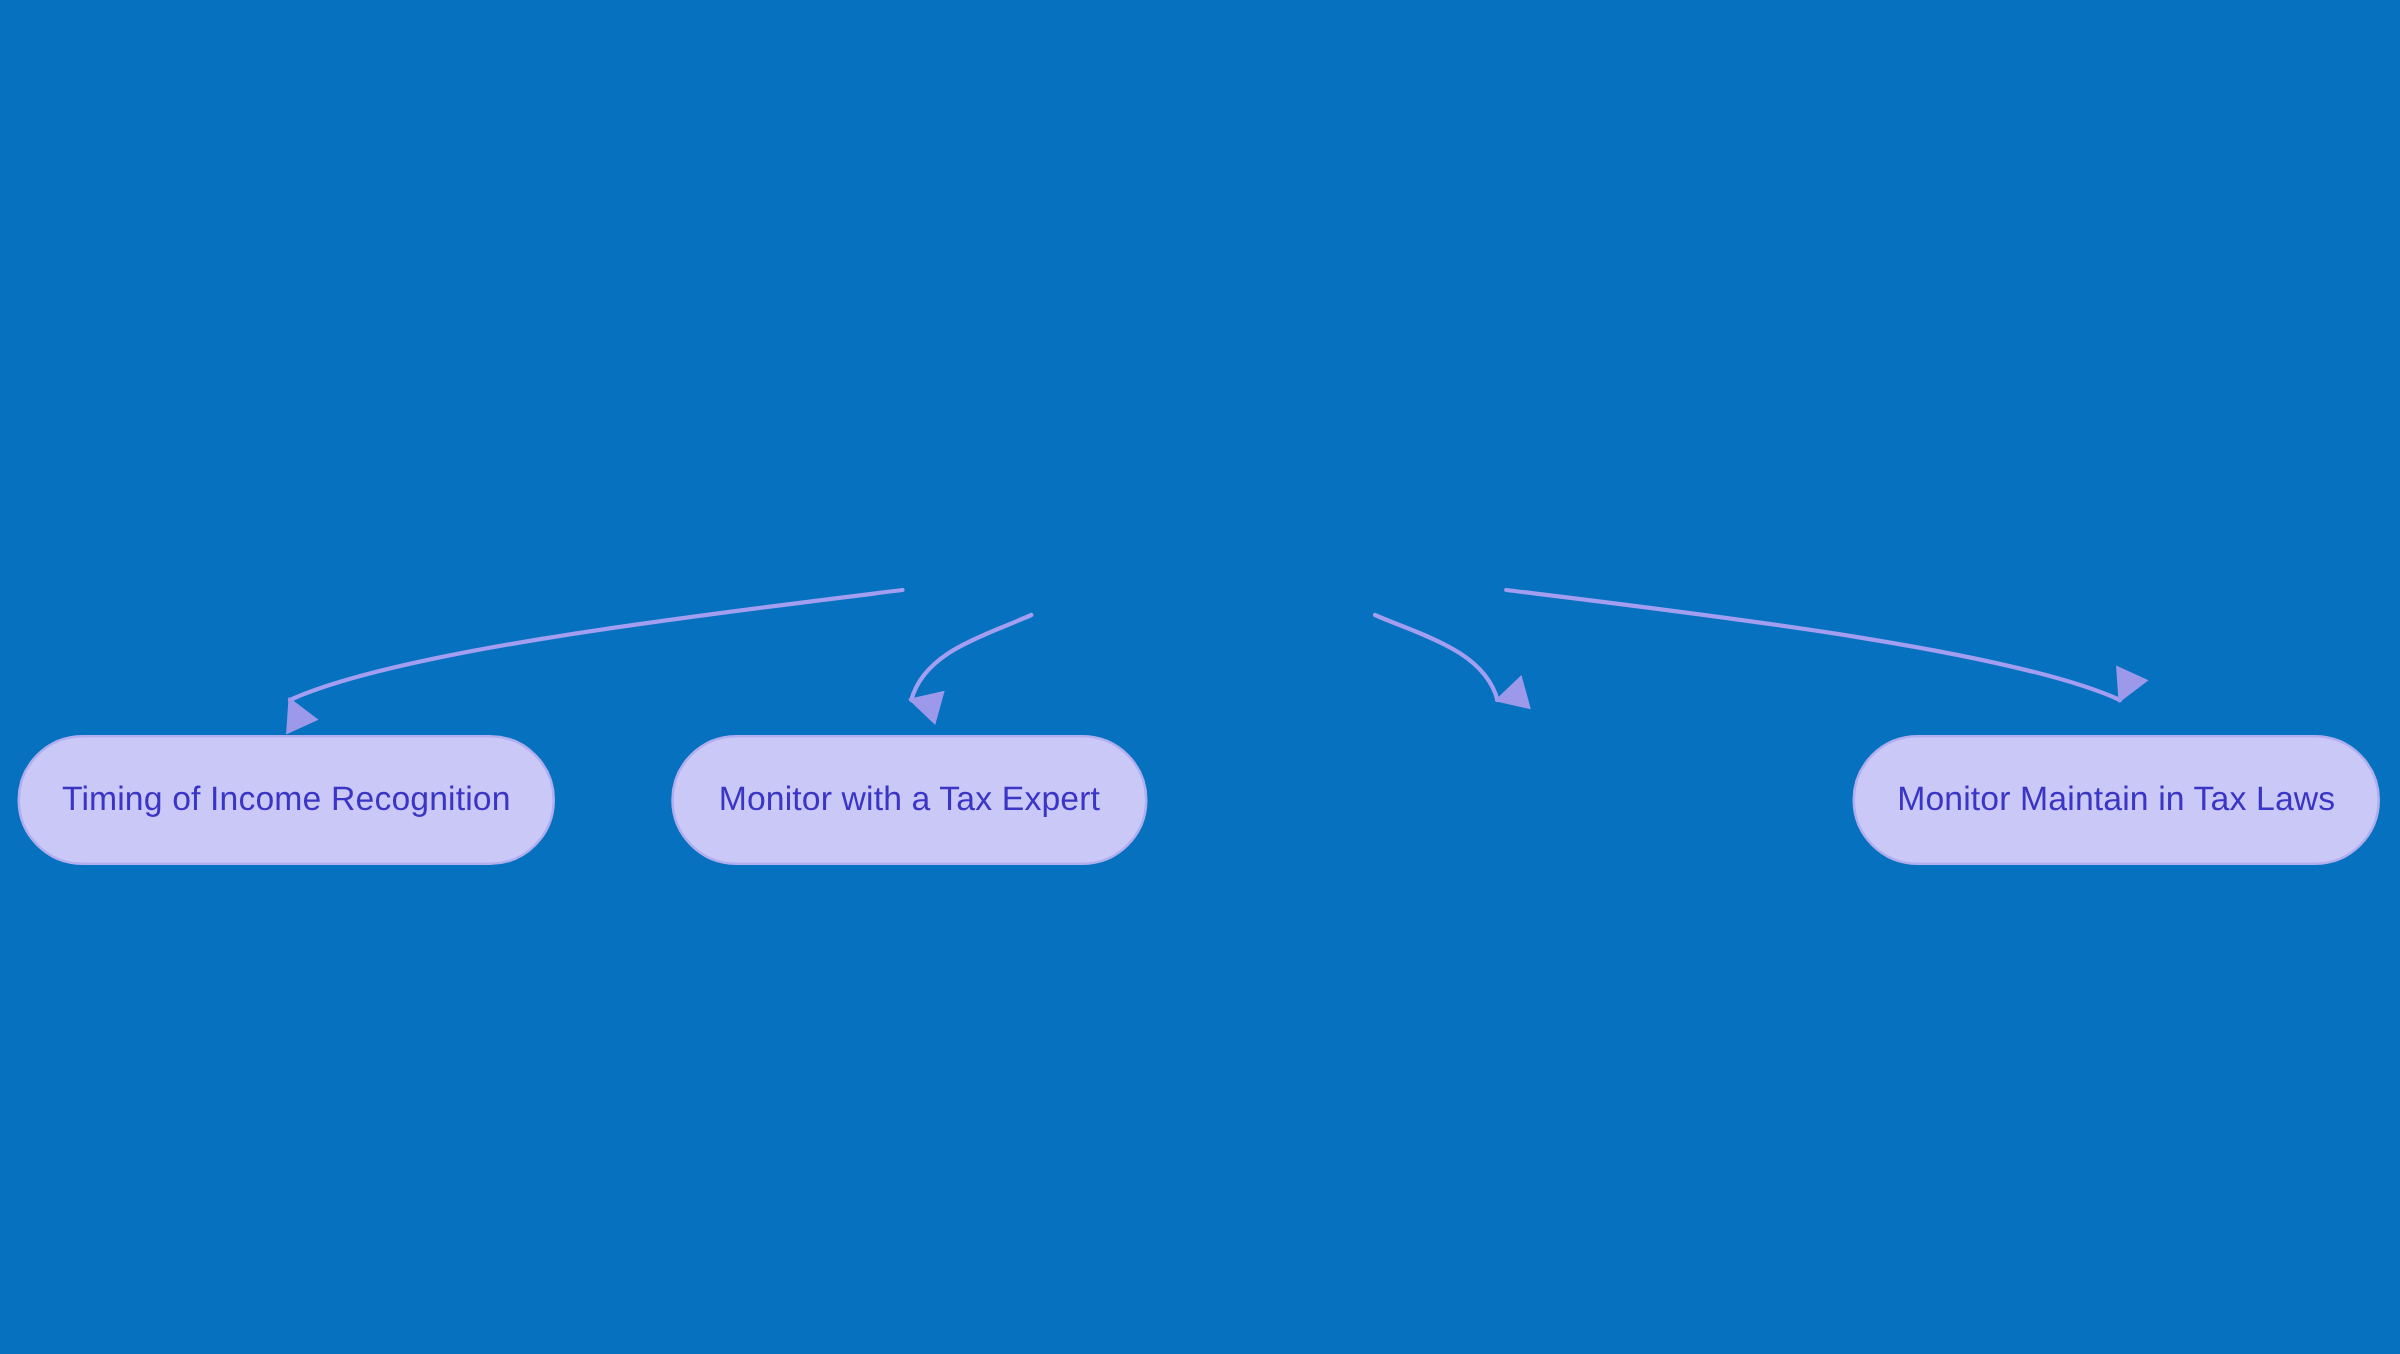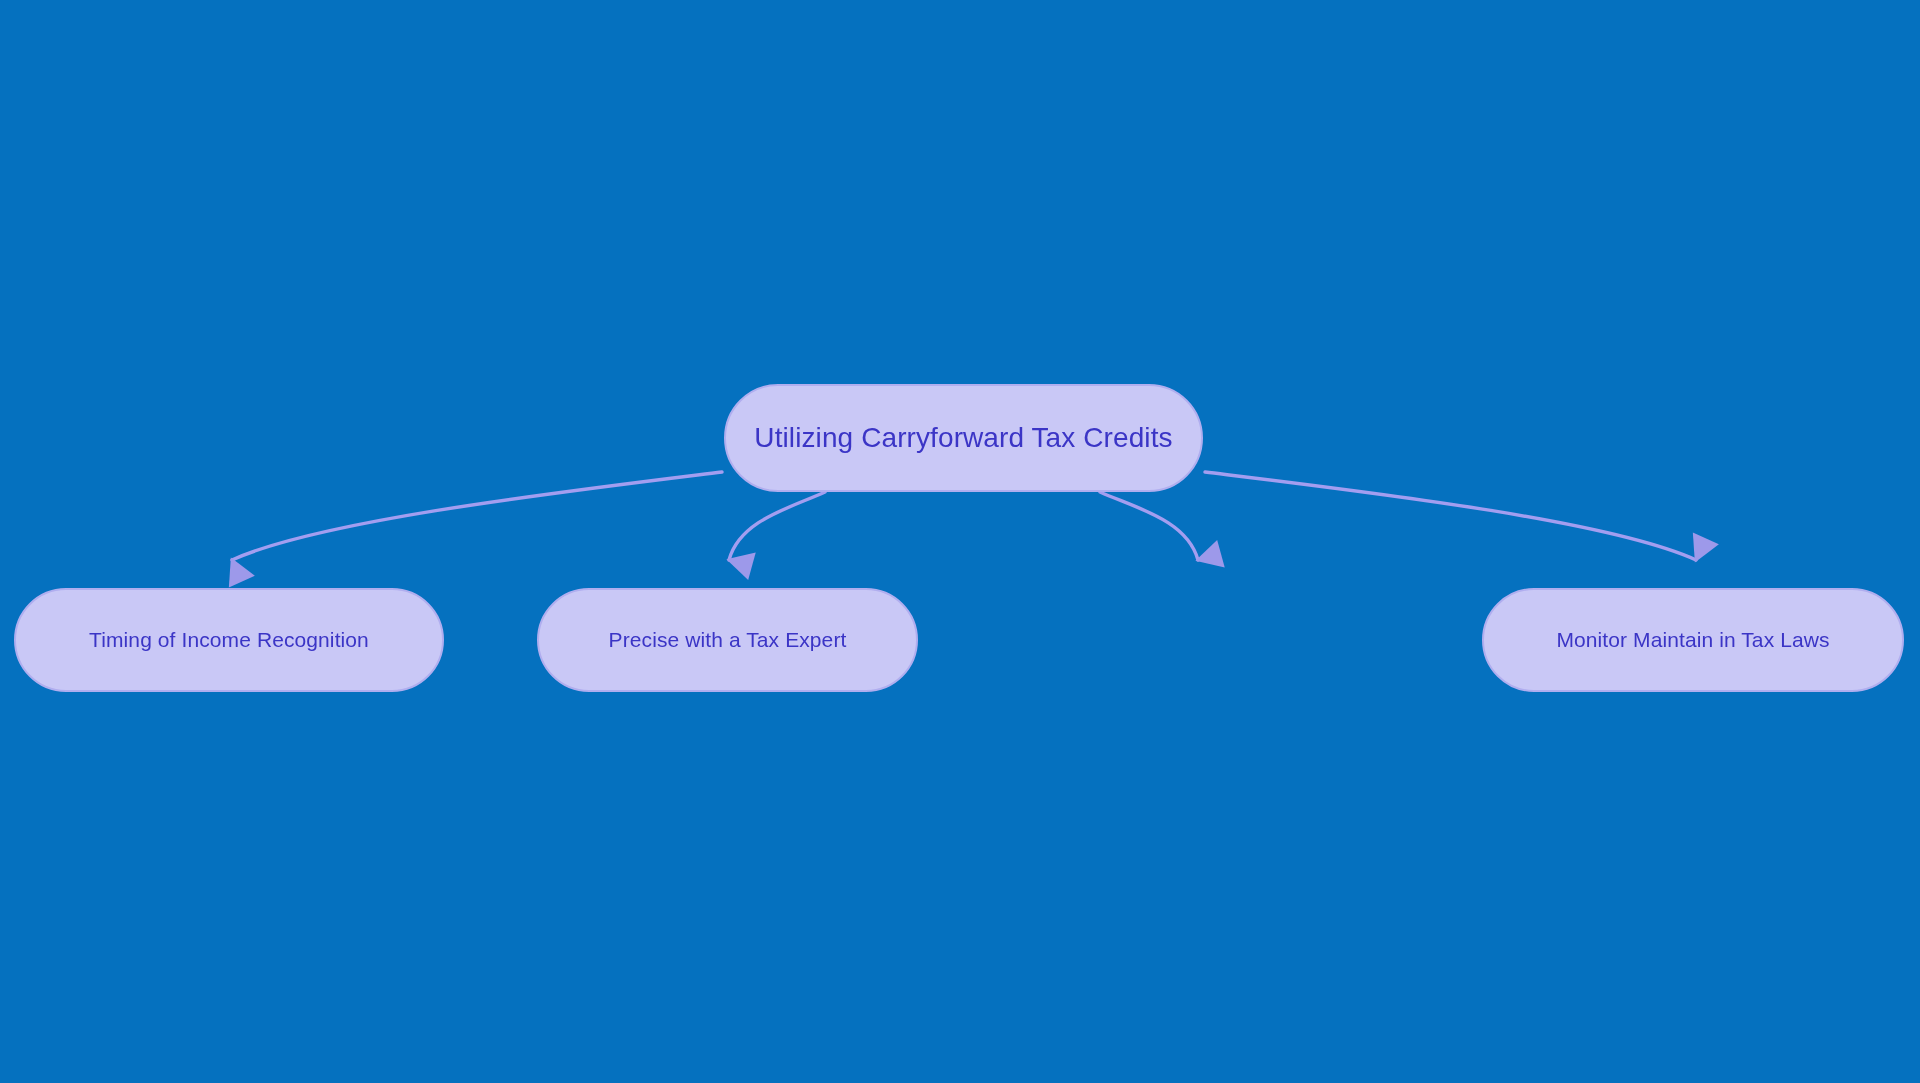"Utilizing Carryforward Tax Credits" div.node { html: <div> <span>Utilizing Carryforward Tax Credits</span> </div> -> none }
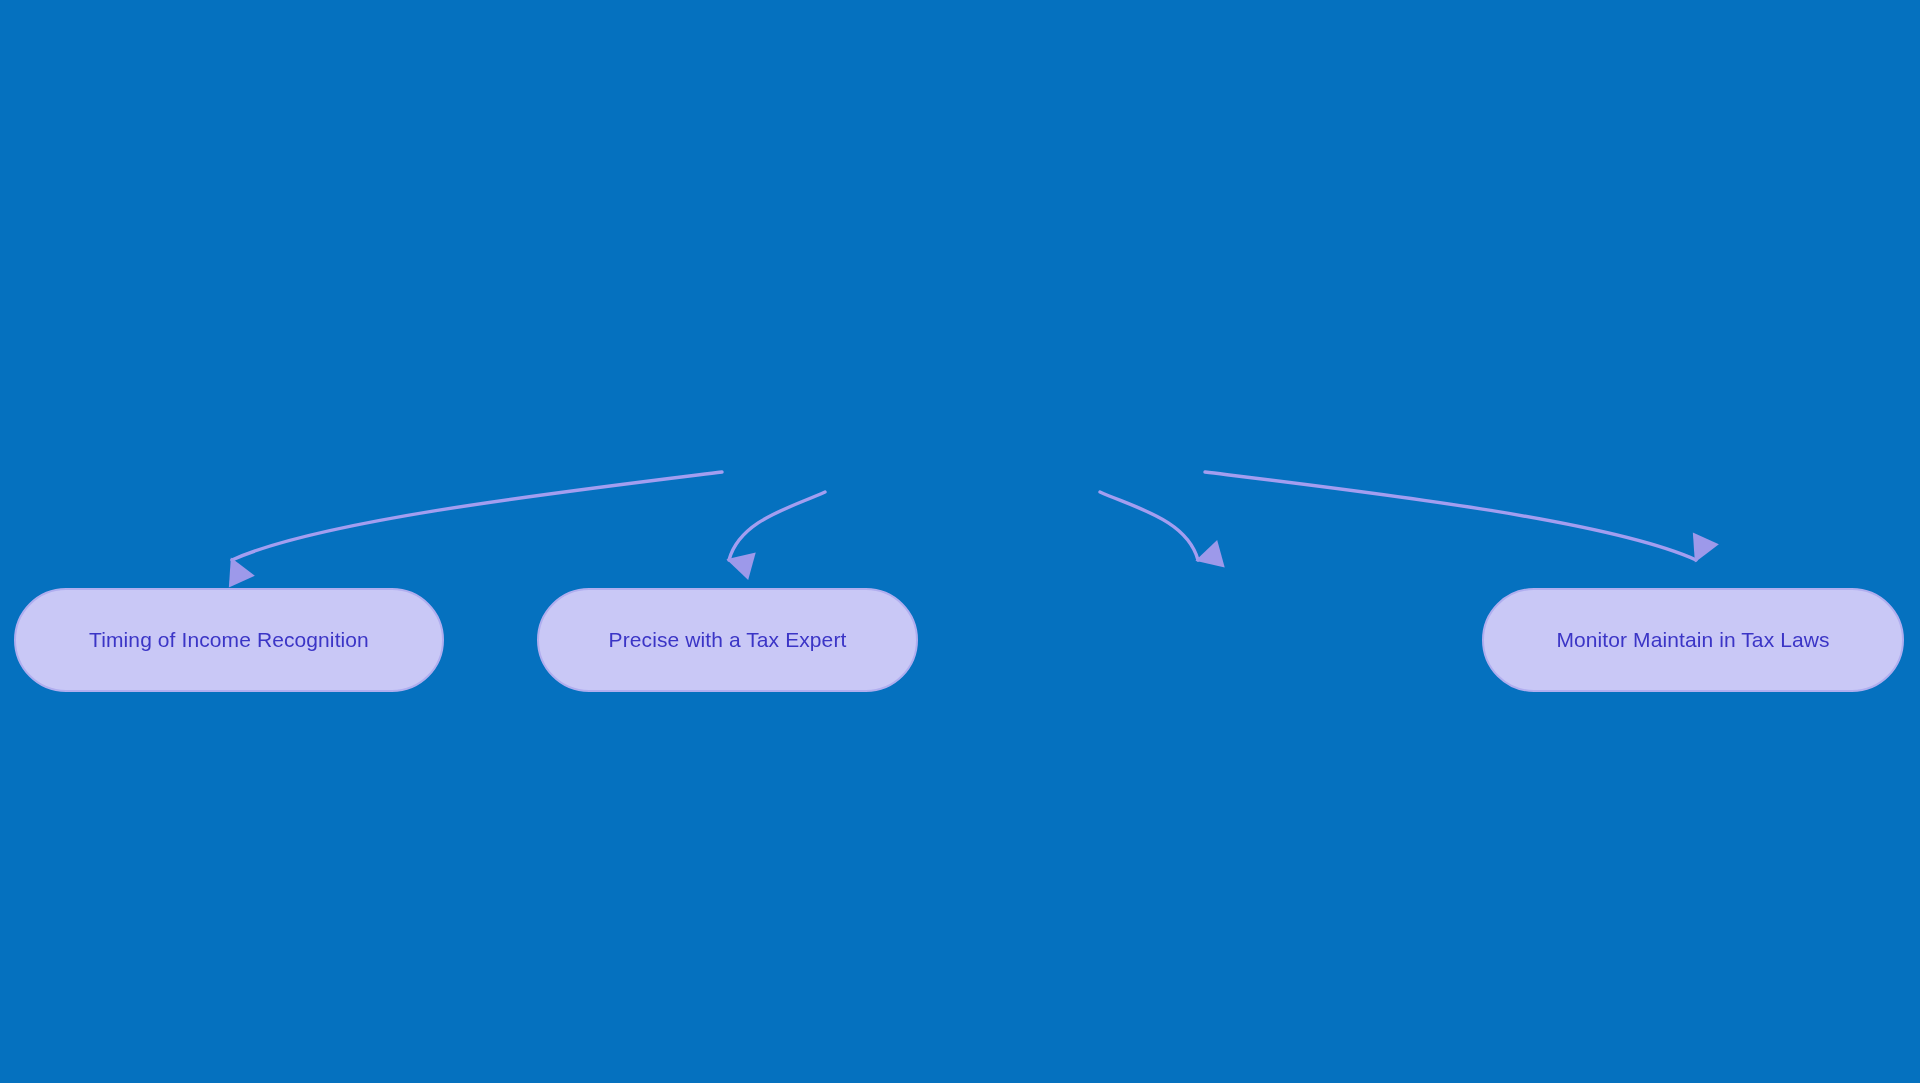"Timing of Income Recognition" .node-child { font-size: 21px -> 27px }
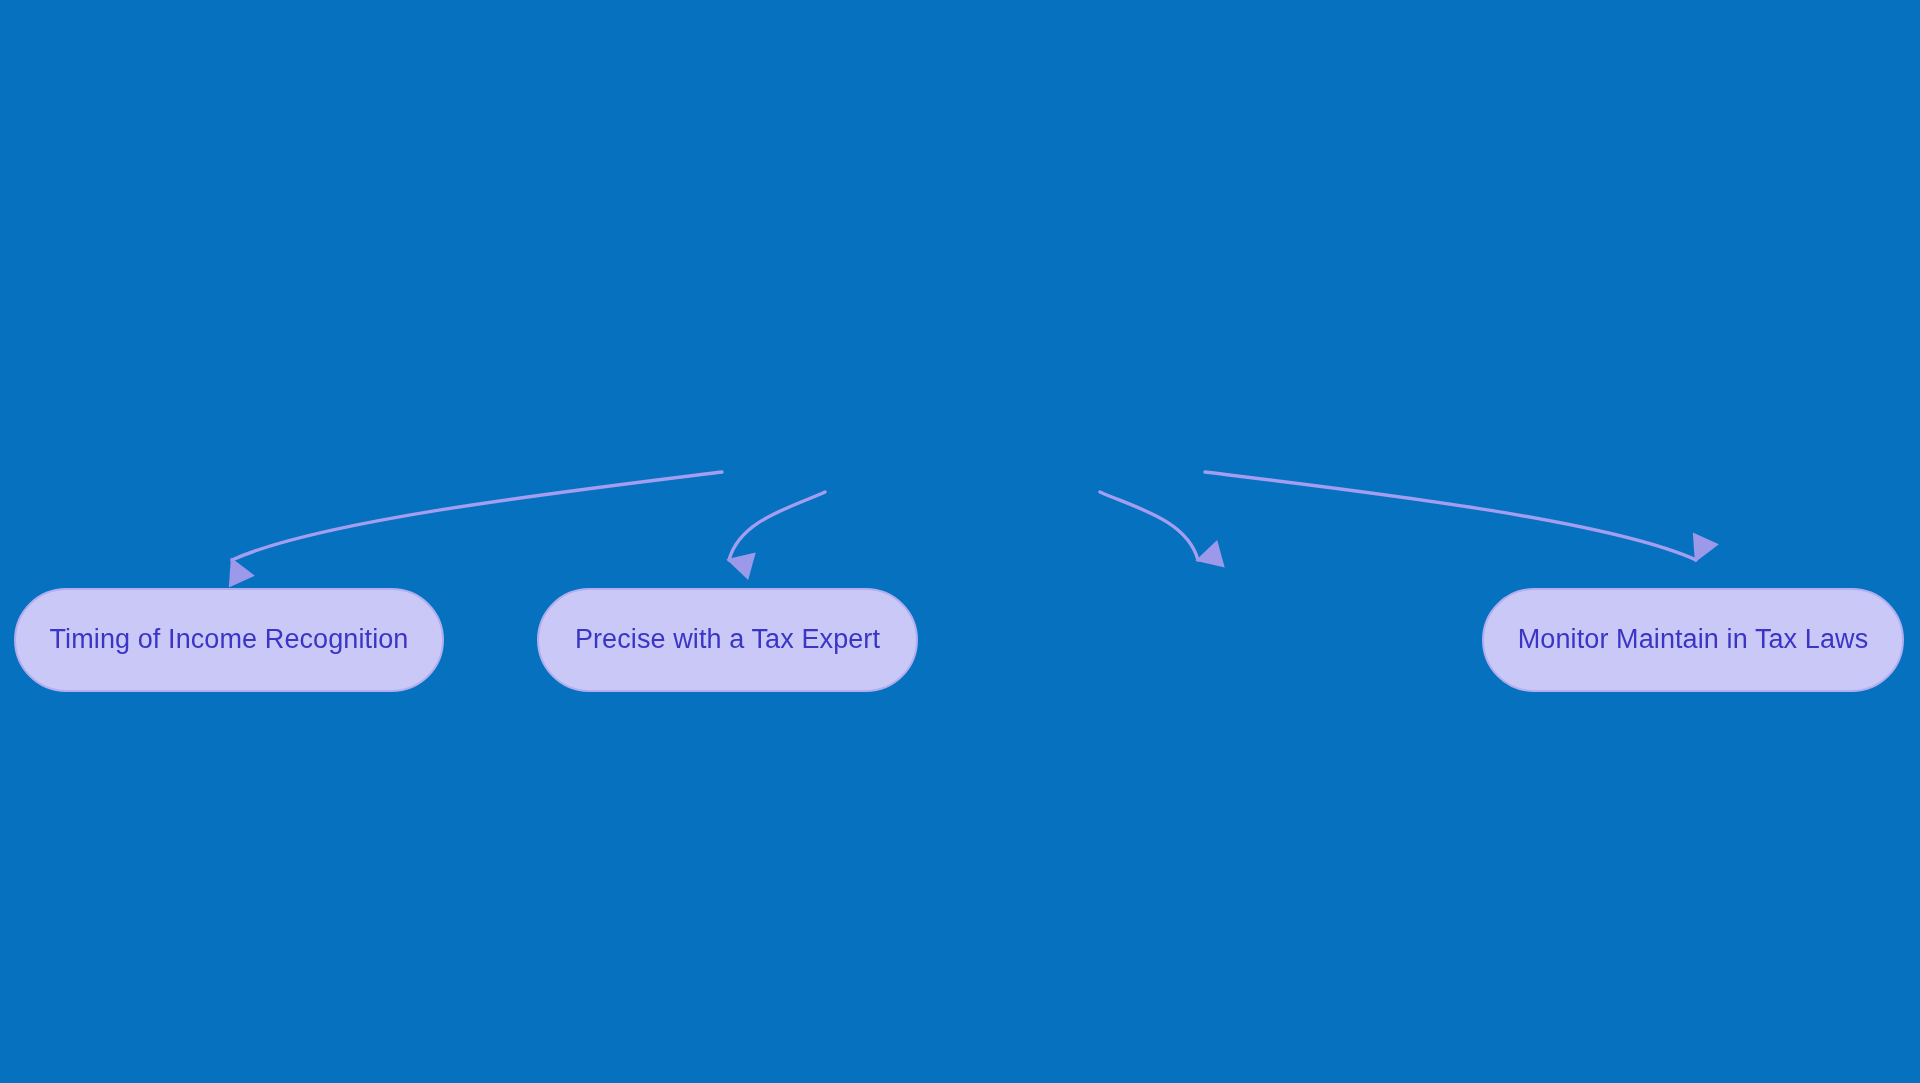"Precise with a Tax Expert" span.node-label { text: Precise -> Monitor }
